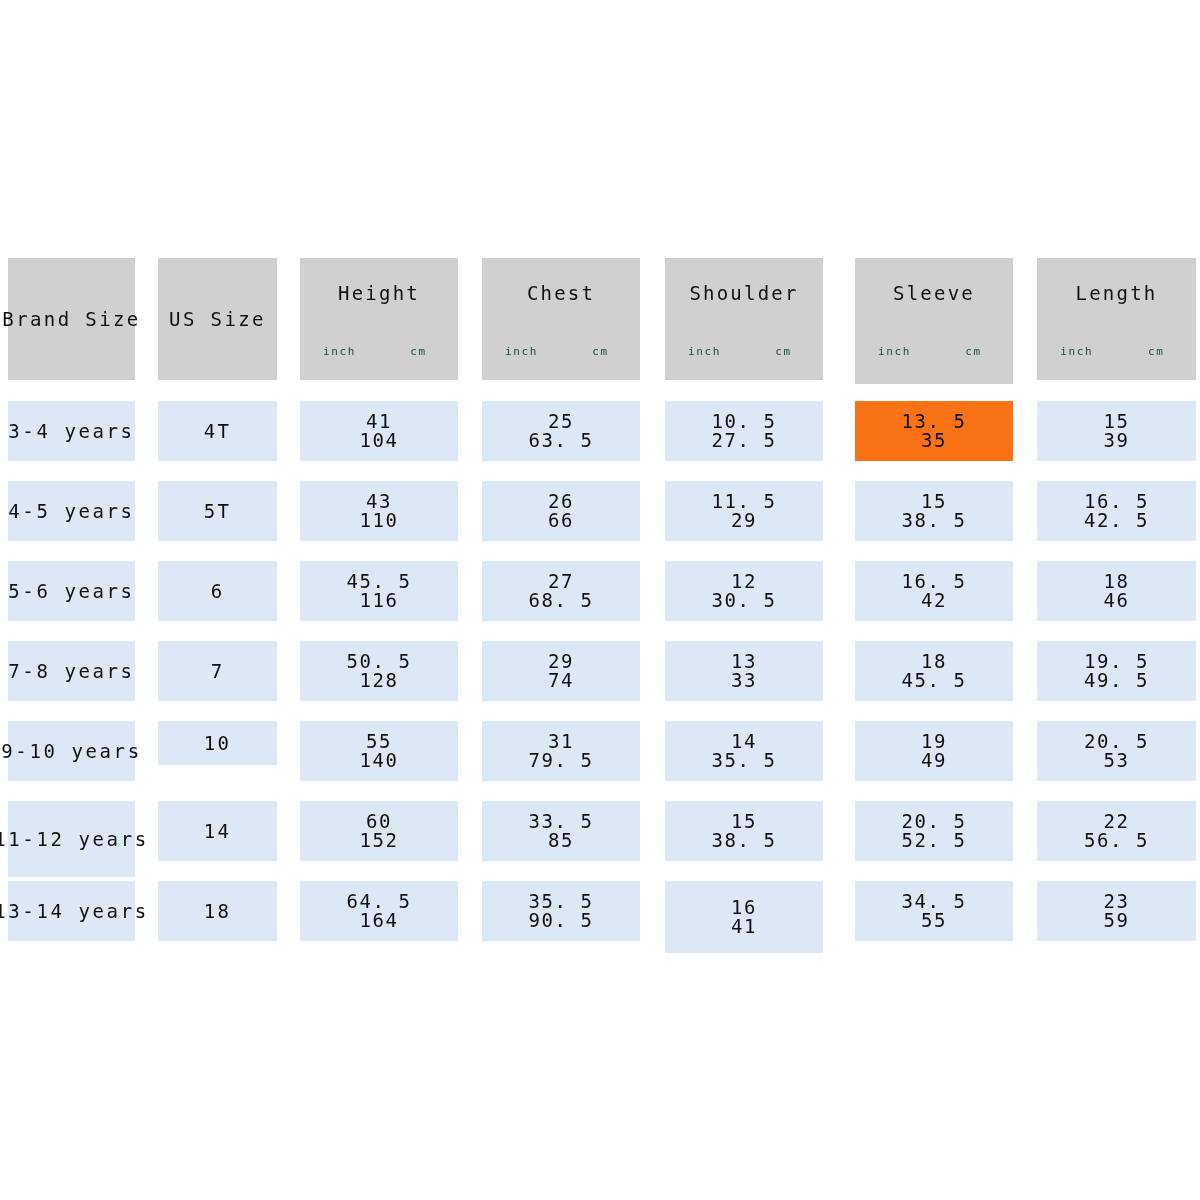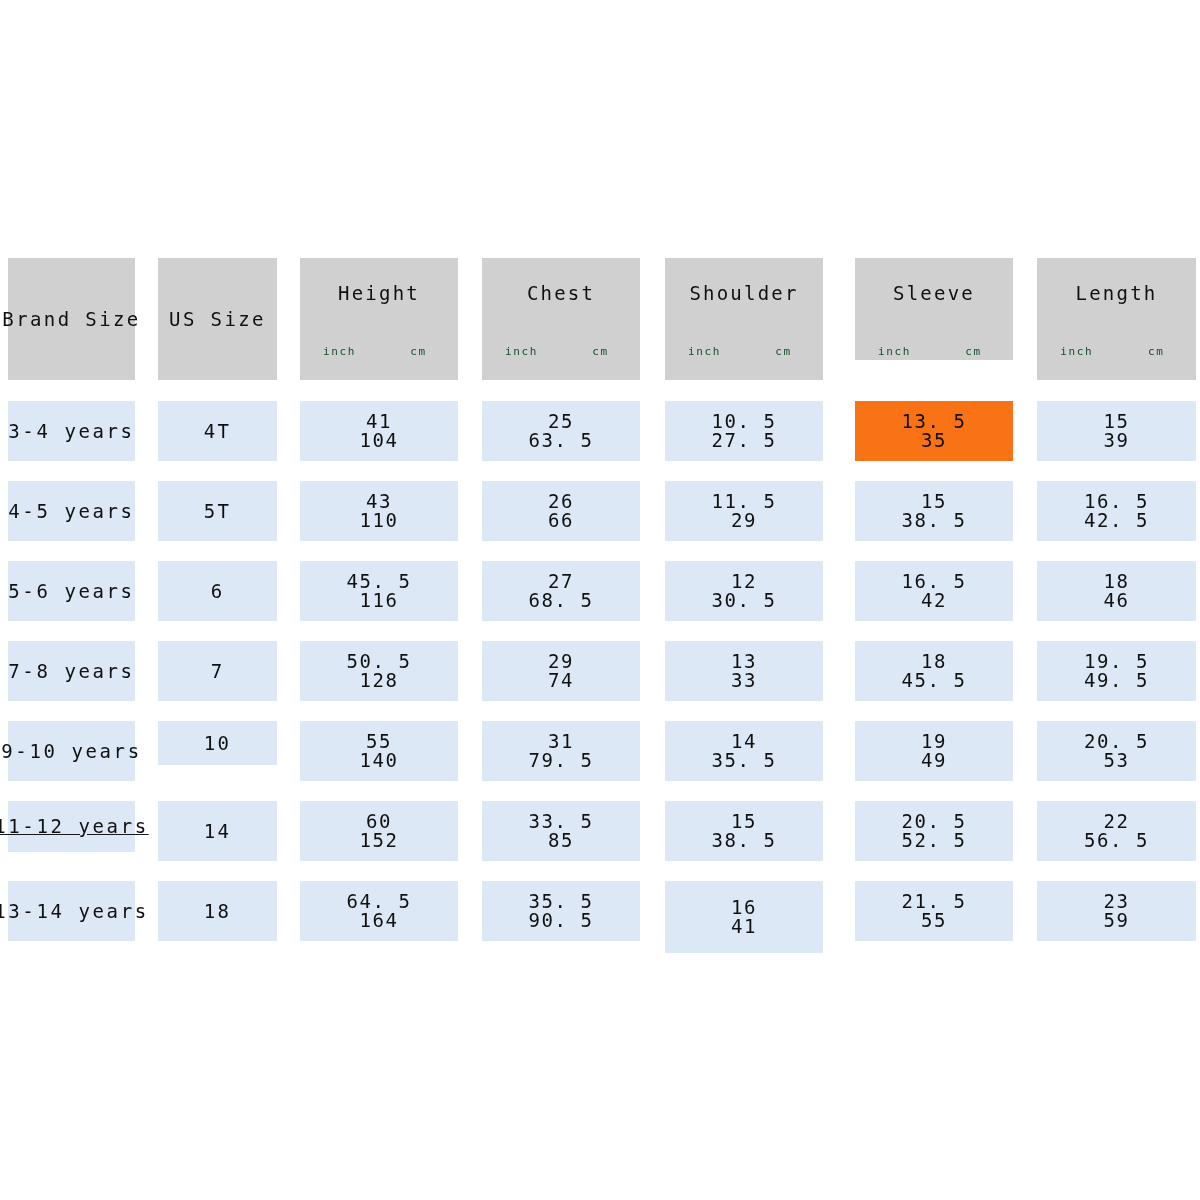"Sleeve" div.cell { height: 102px -> 126px }
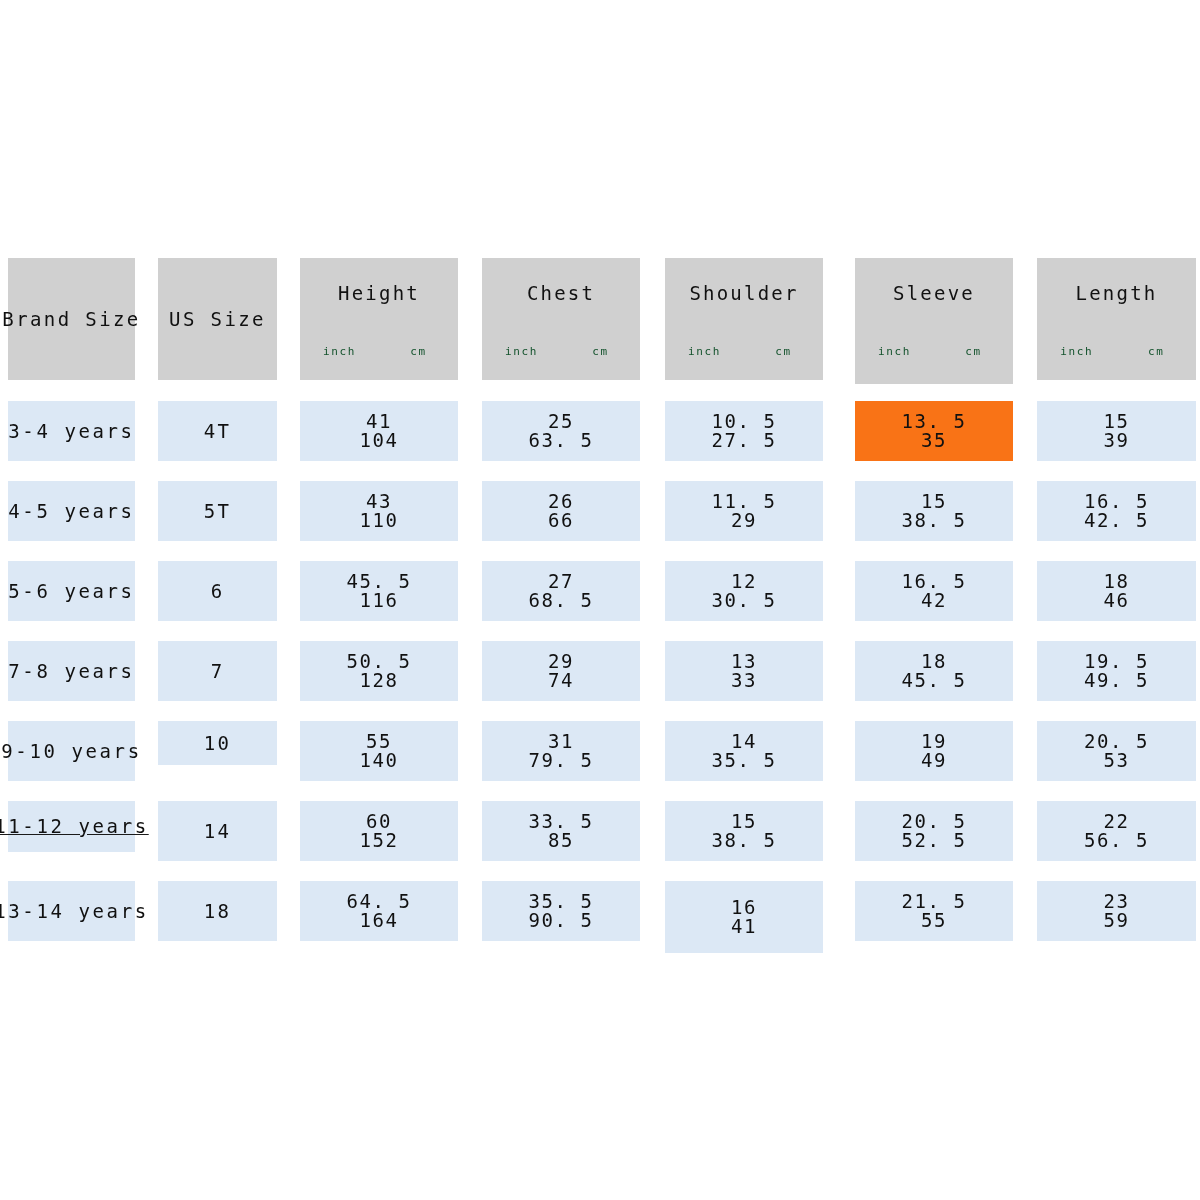"11-12 years" div.cell { height: 51px -> 76px; text-decoration: underline -> none }
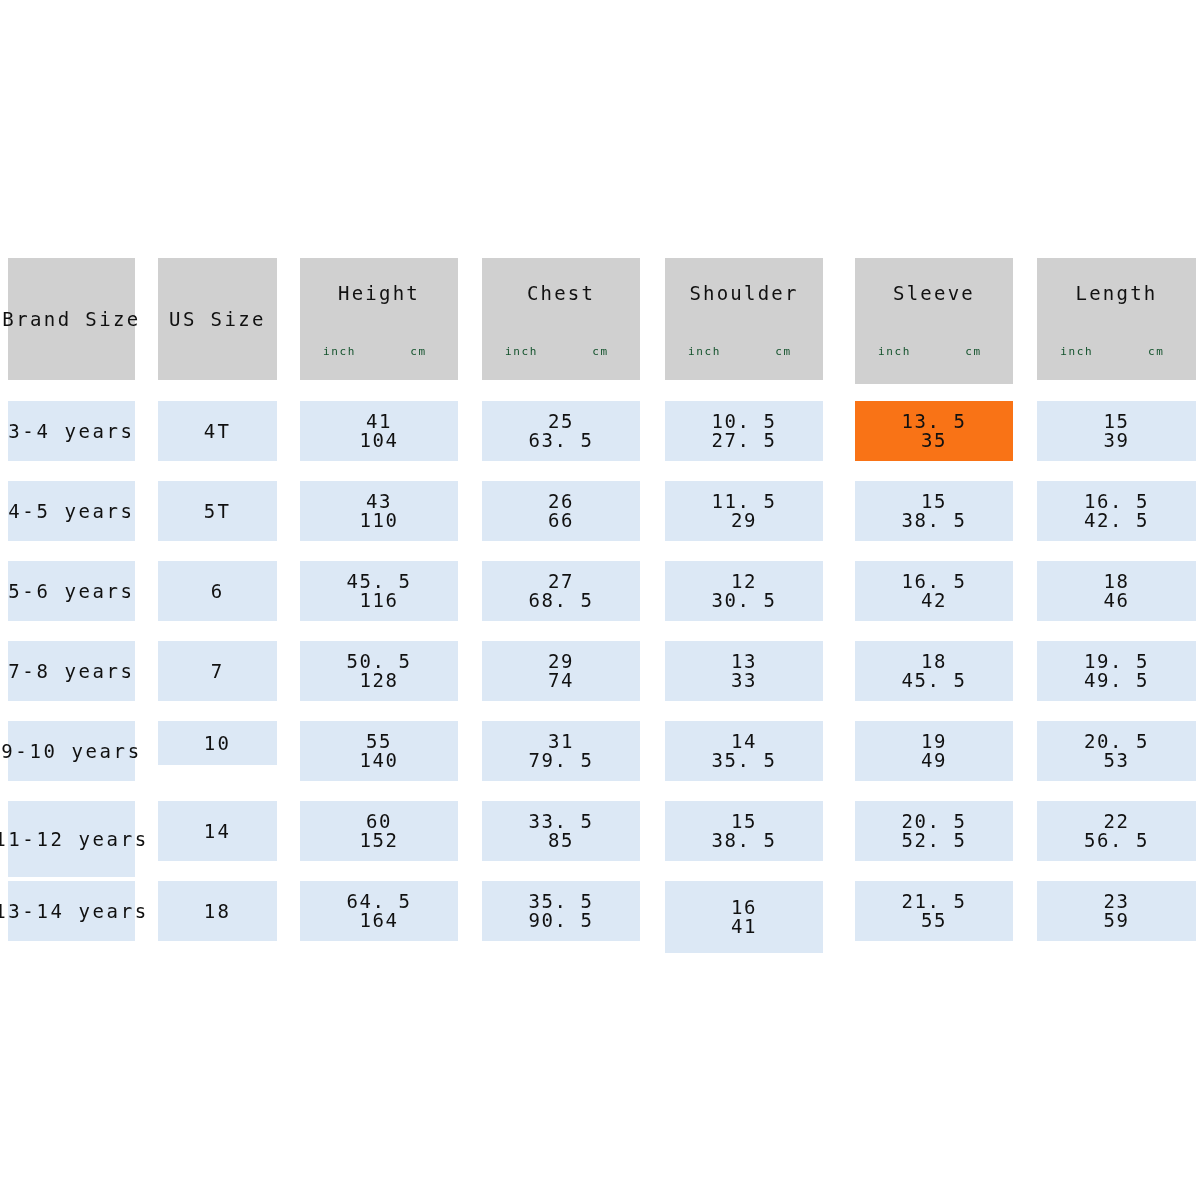"21. 5" span { text: 21 -> 34 }
